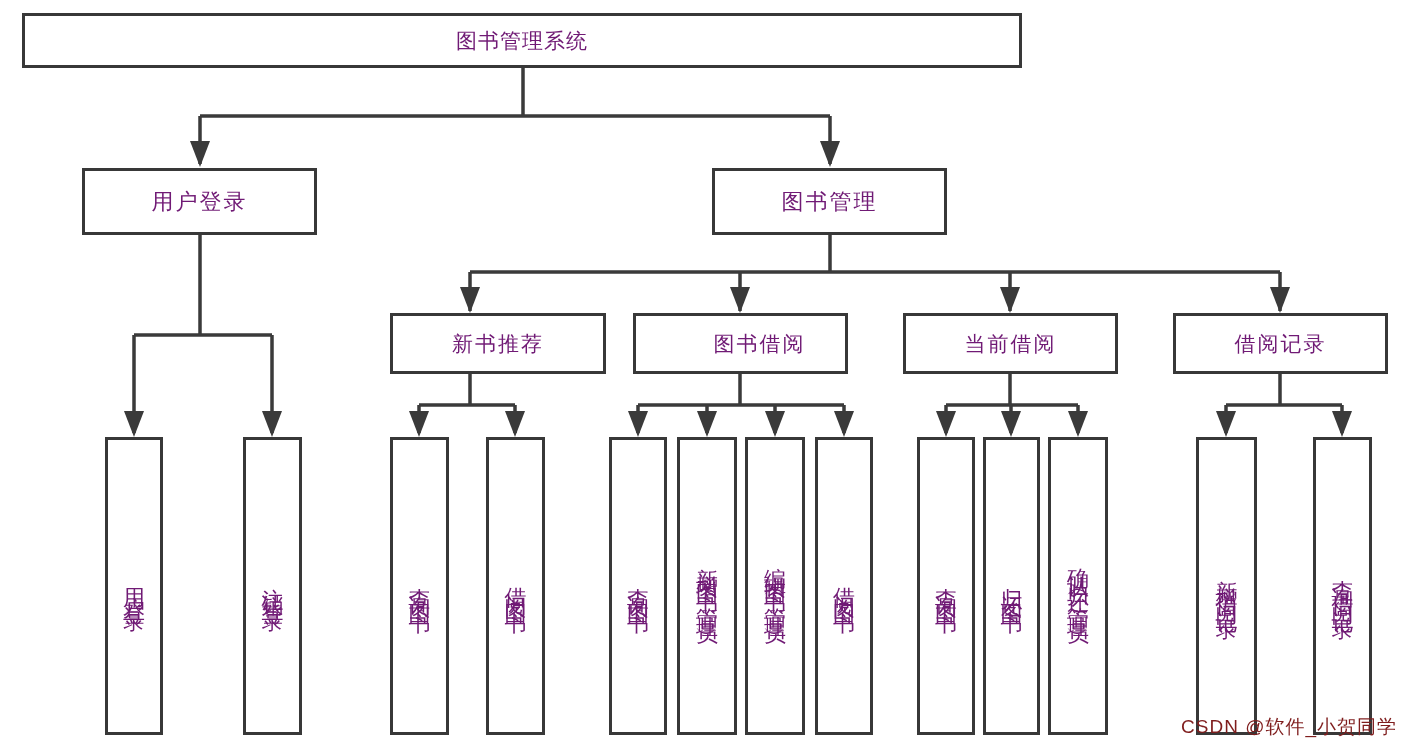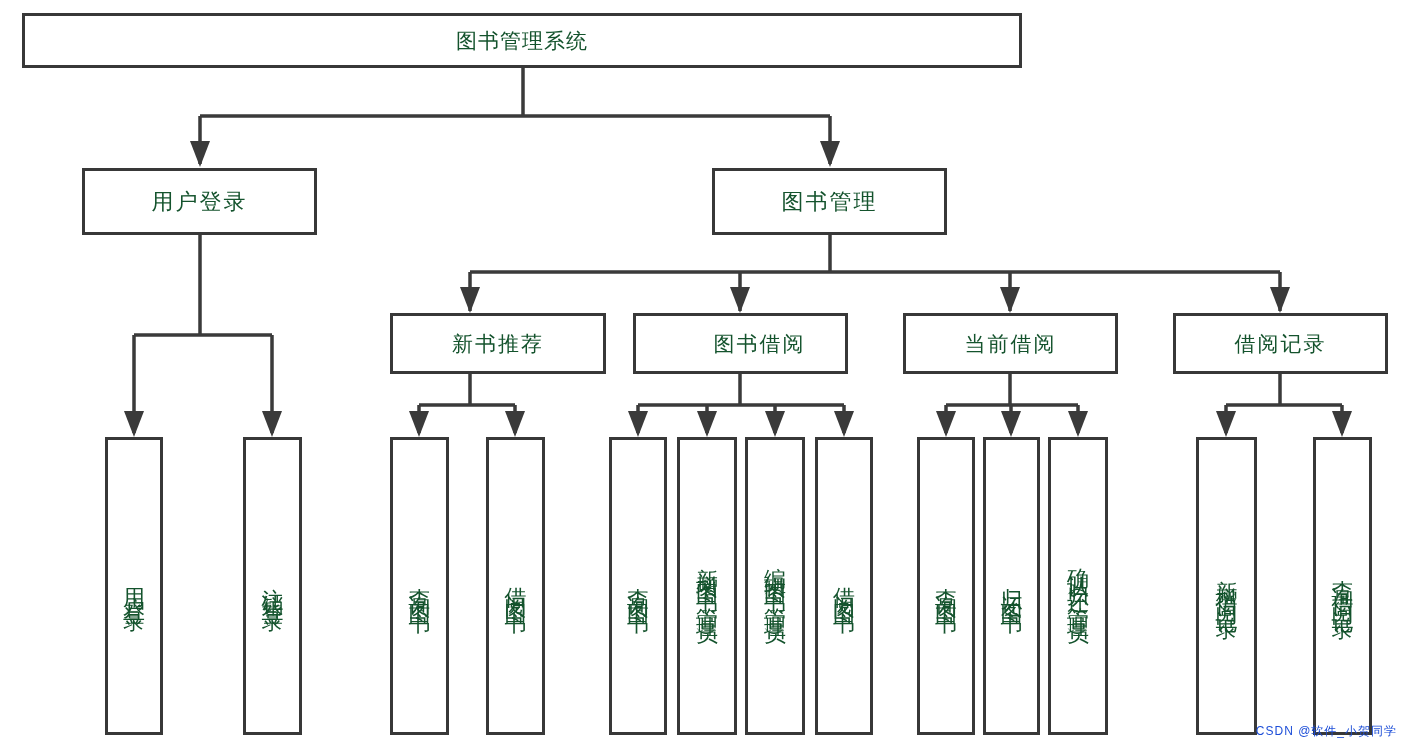"图书管理系统" .node { color: #14532d -> #701a75 }
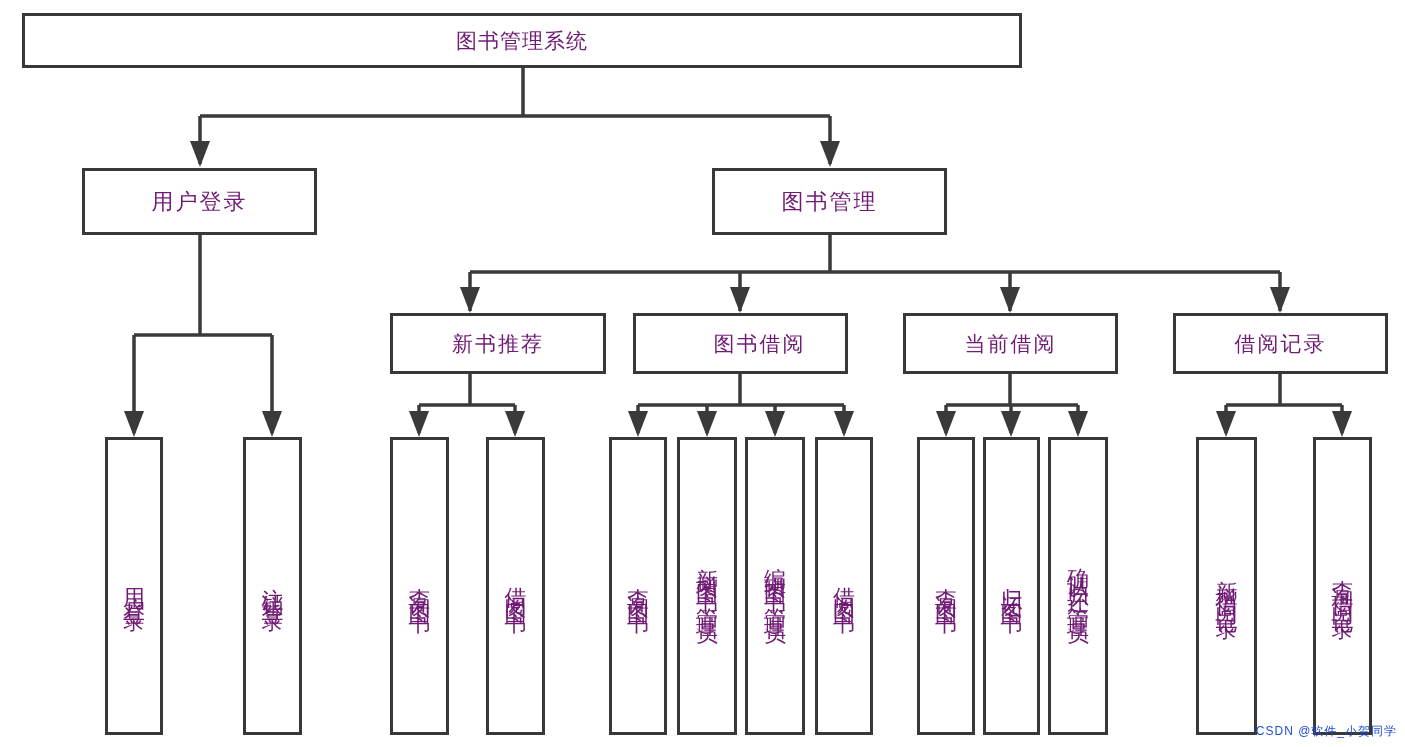"CSDN @软件_小贺同学" #watermark { color: #1d4ed8 -> #7f1d1d; font-size: 12px -> 19px }
